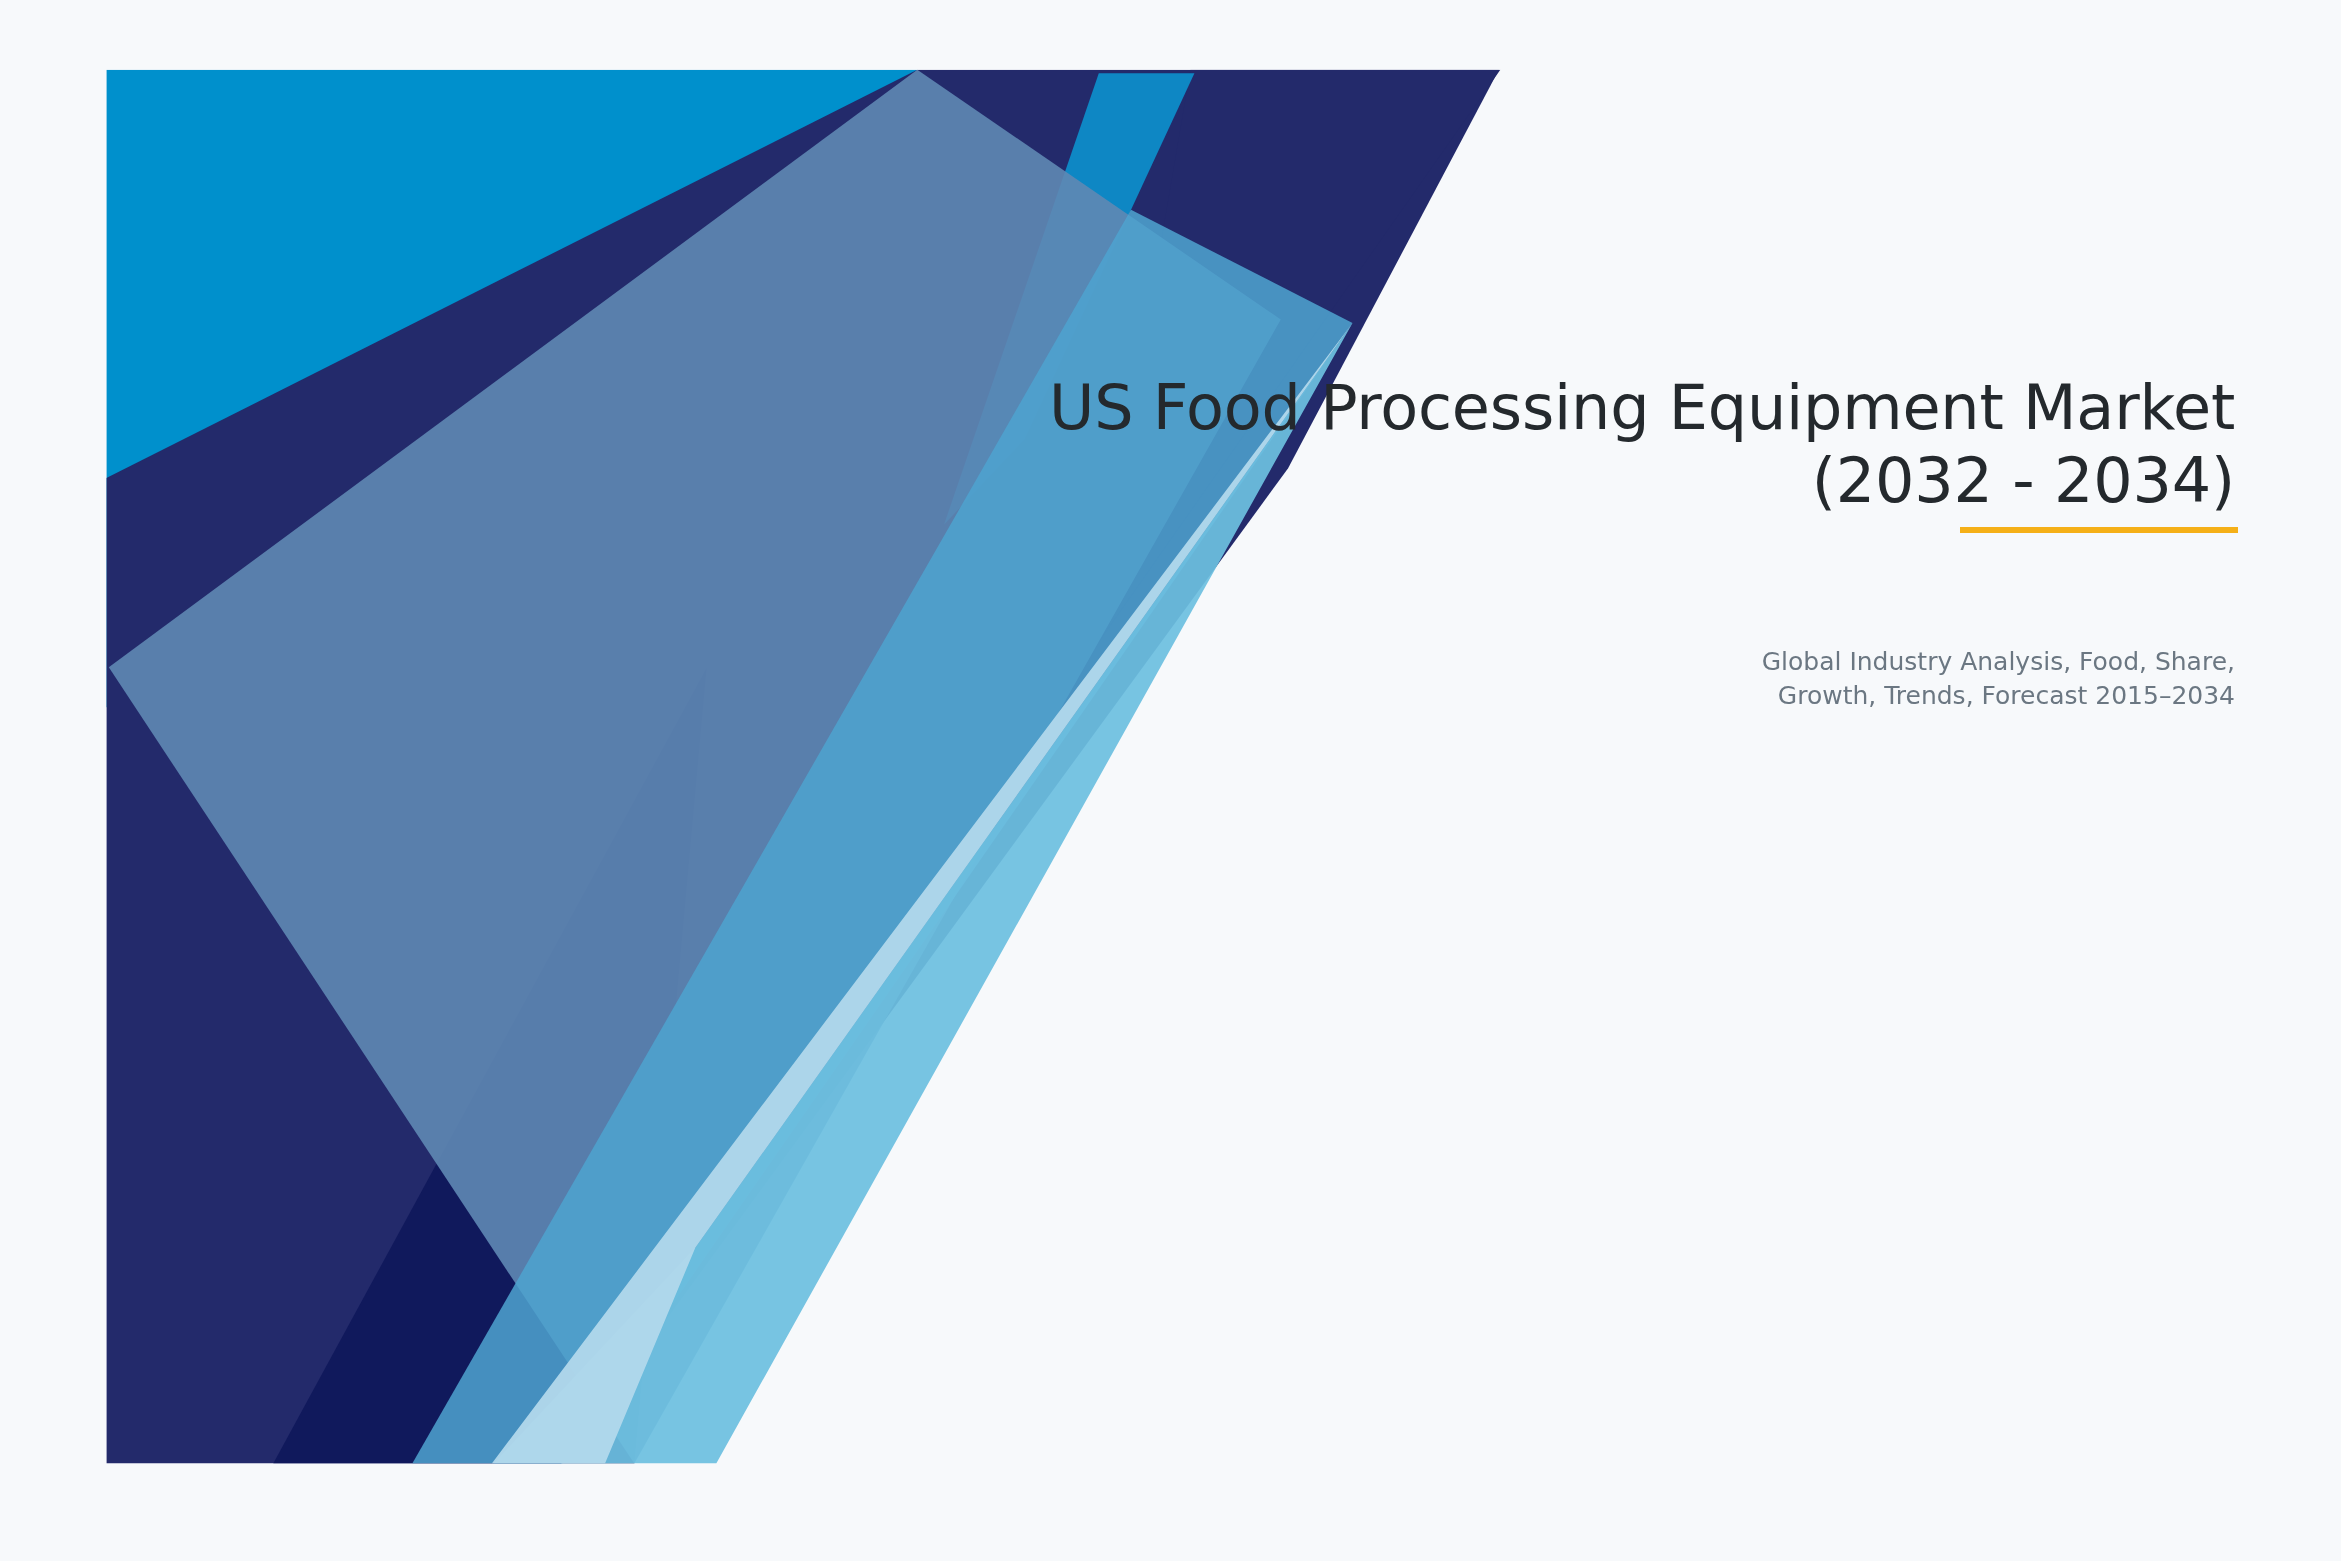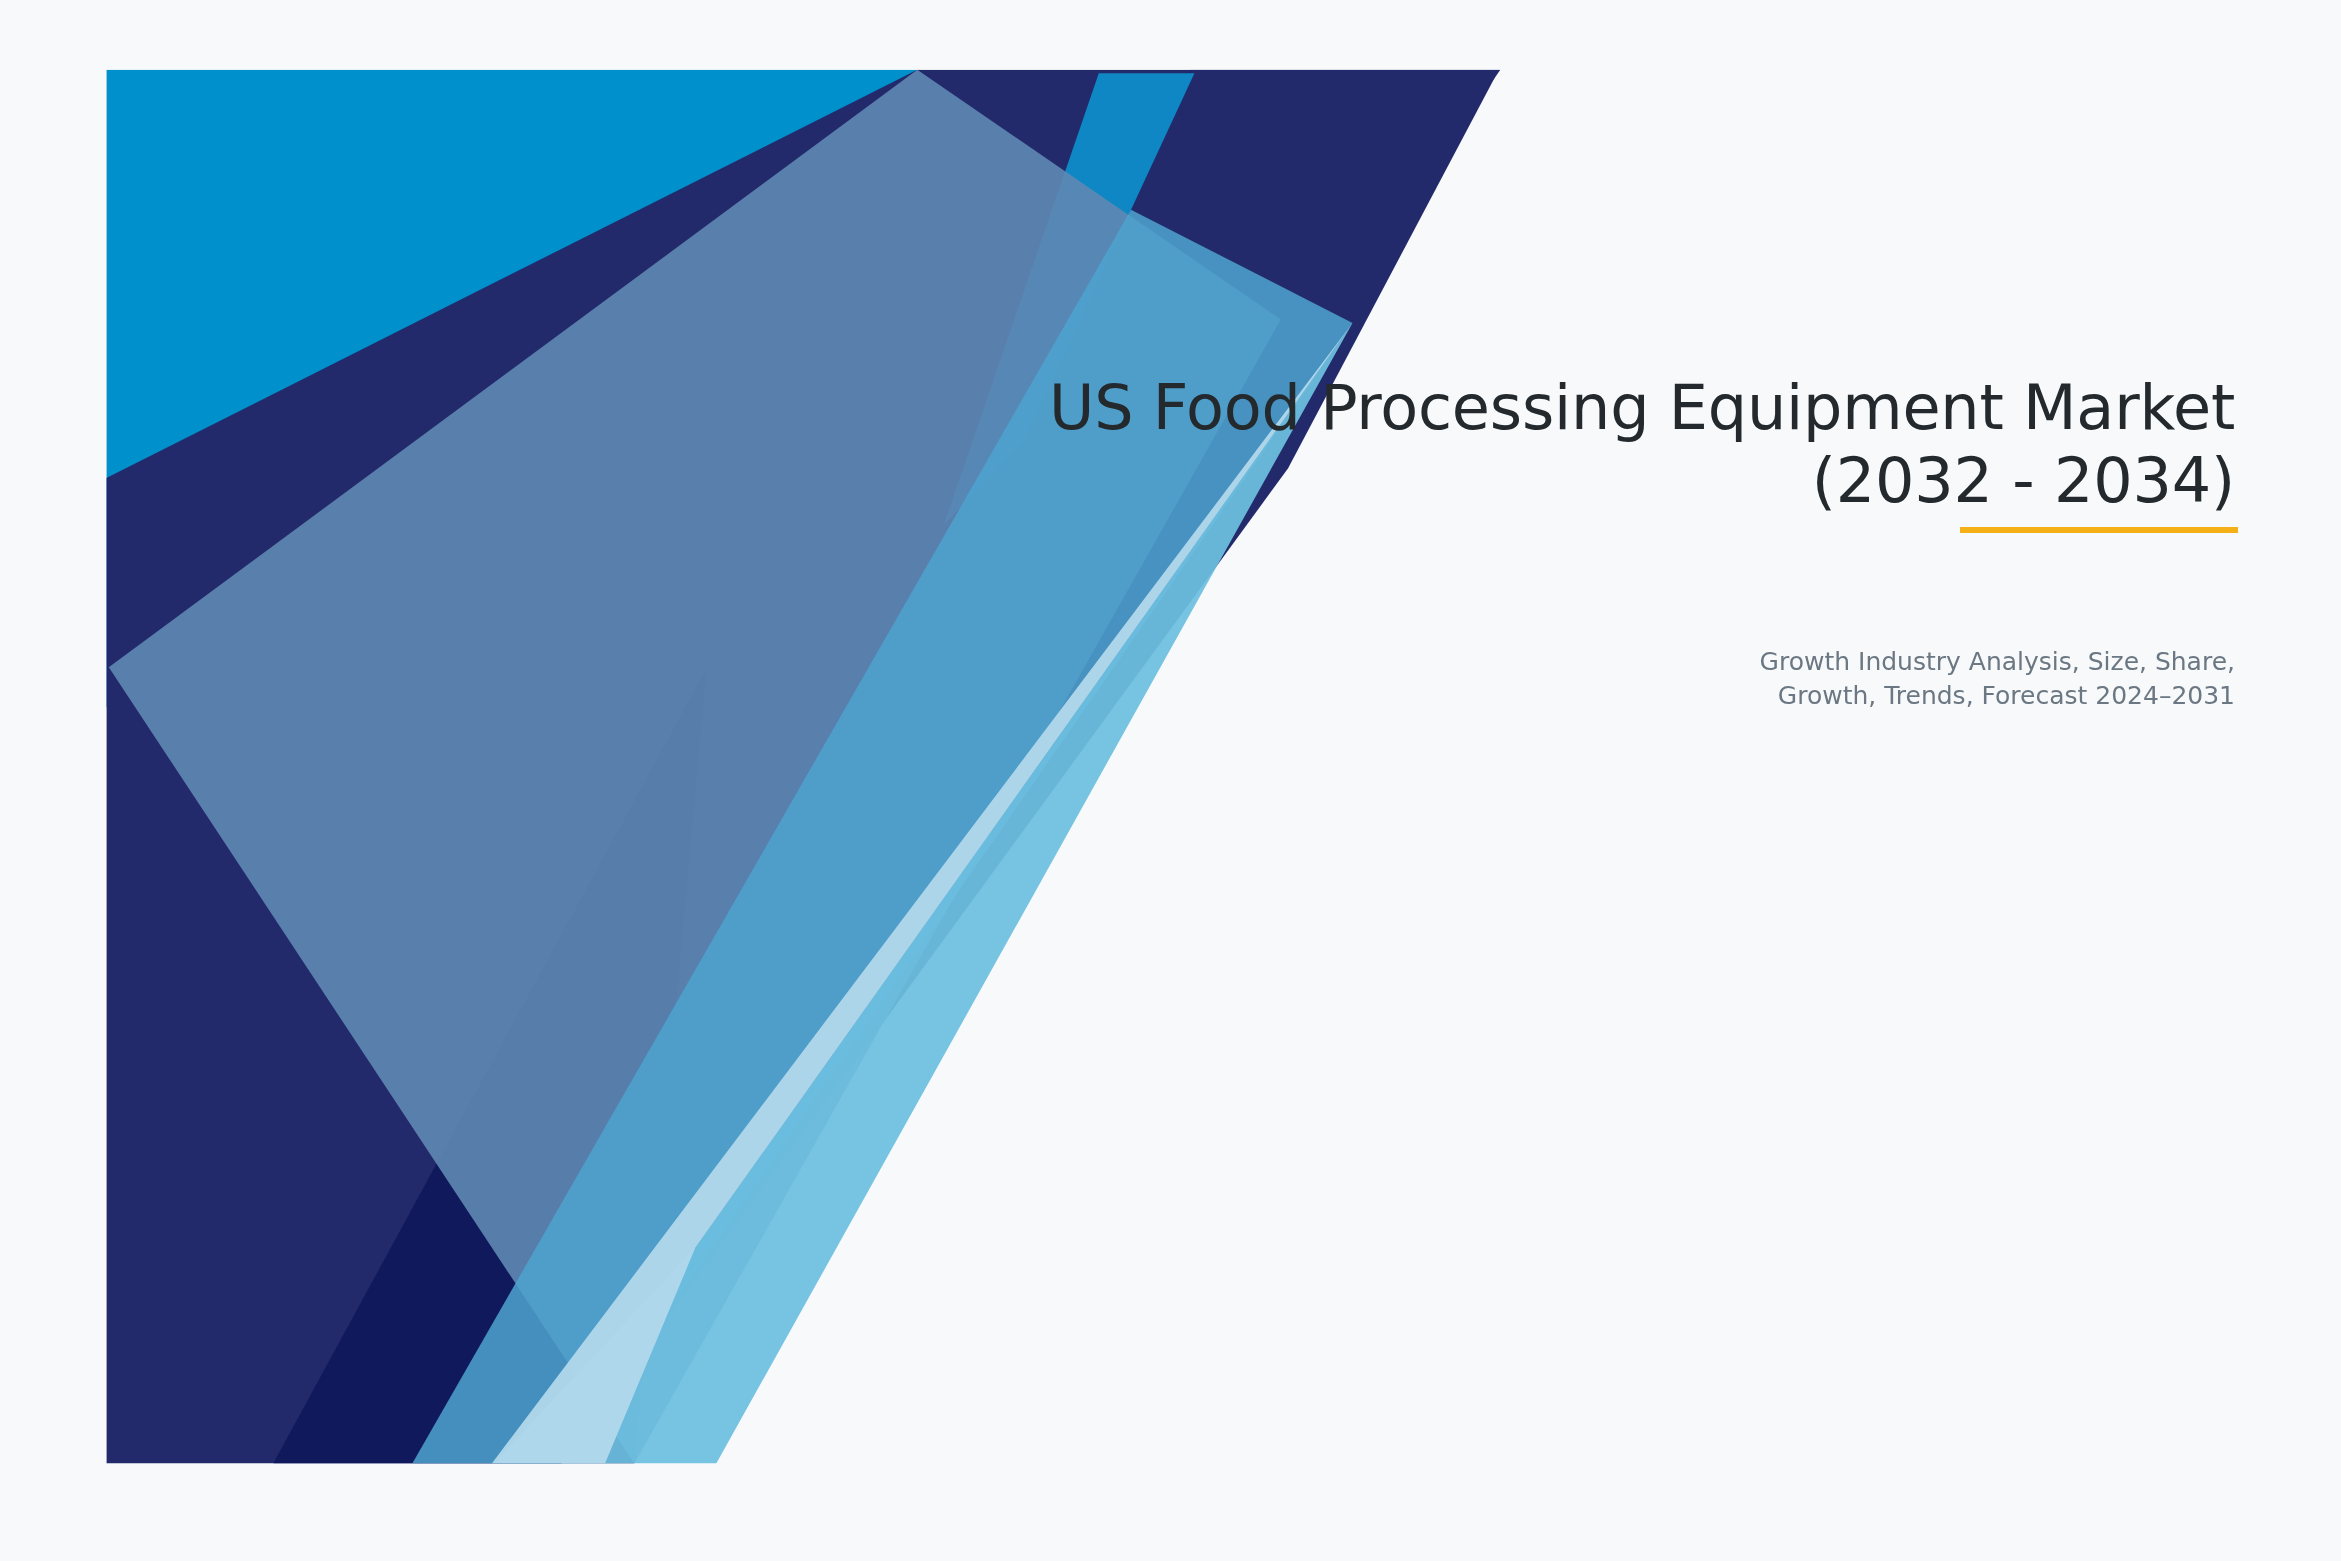"Growth Industry Analysis, Size, Share," span { text: Growth Industry Analysis, Size -> Global Industry Analysis, Food }
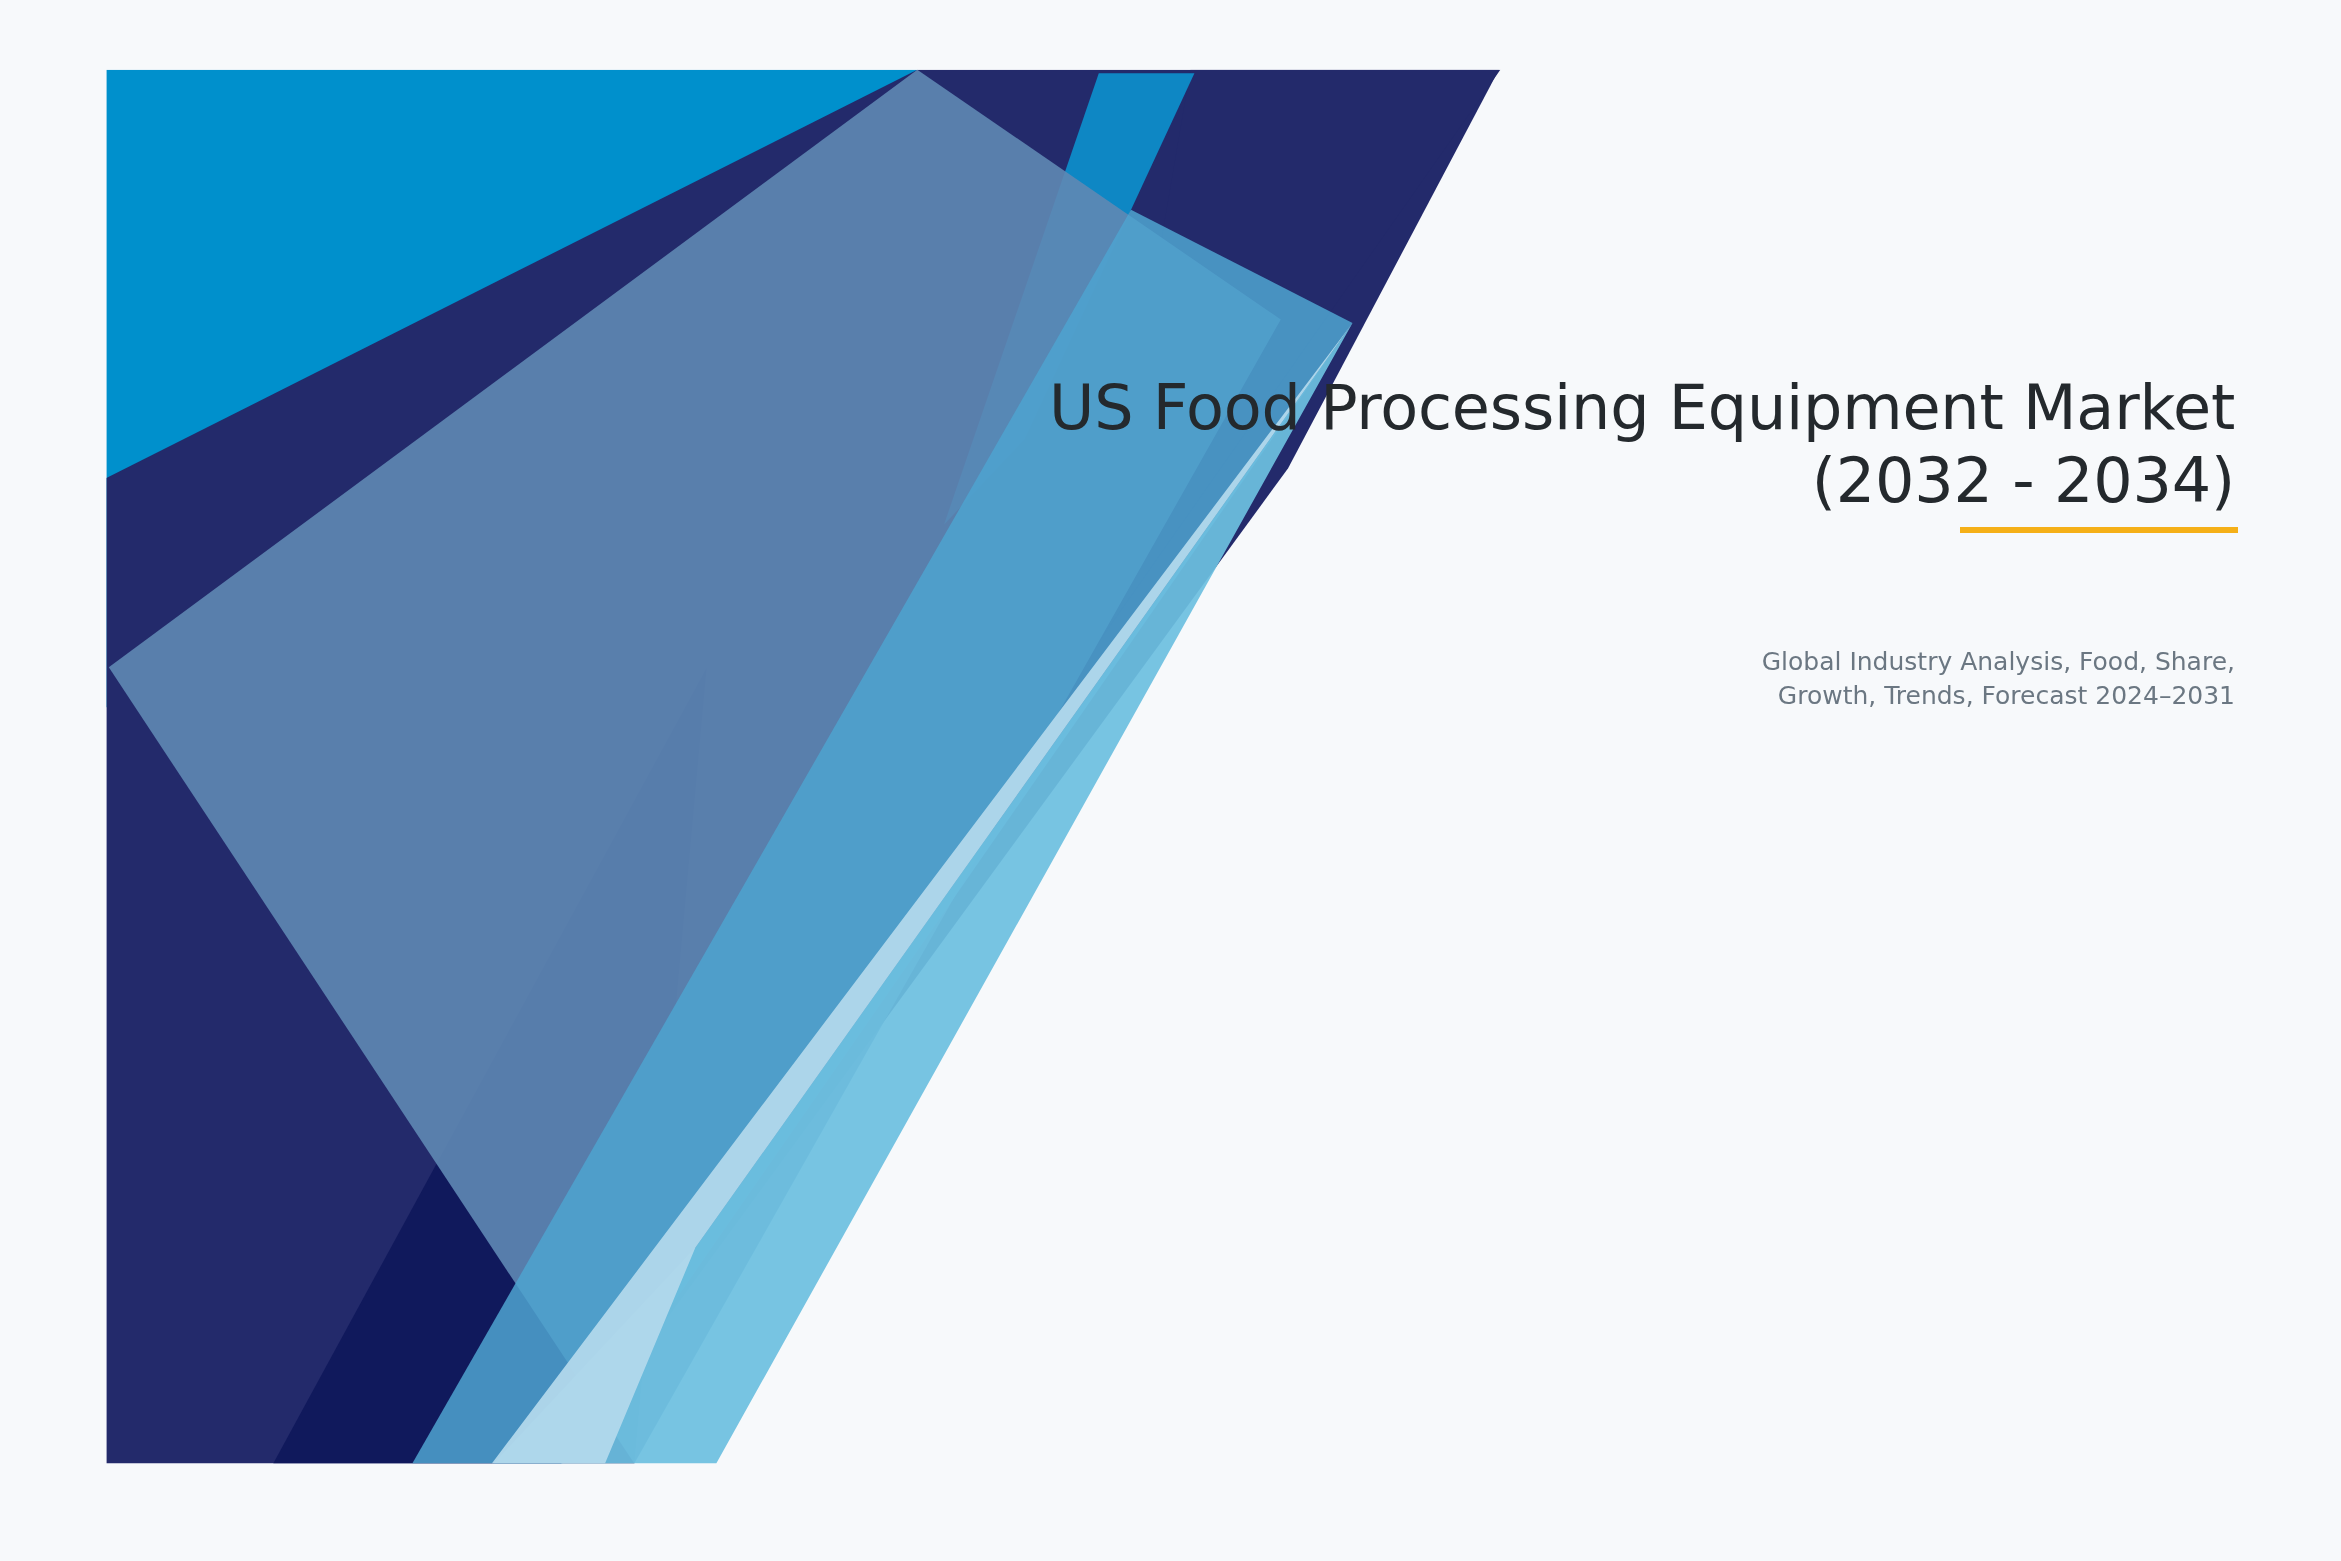"Growth, Trends, Forecast 2024–2031" span { text: 2024–2031 -> 2015–2034 }
